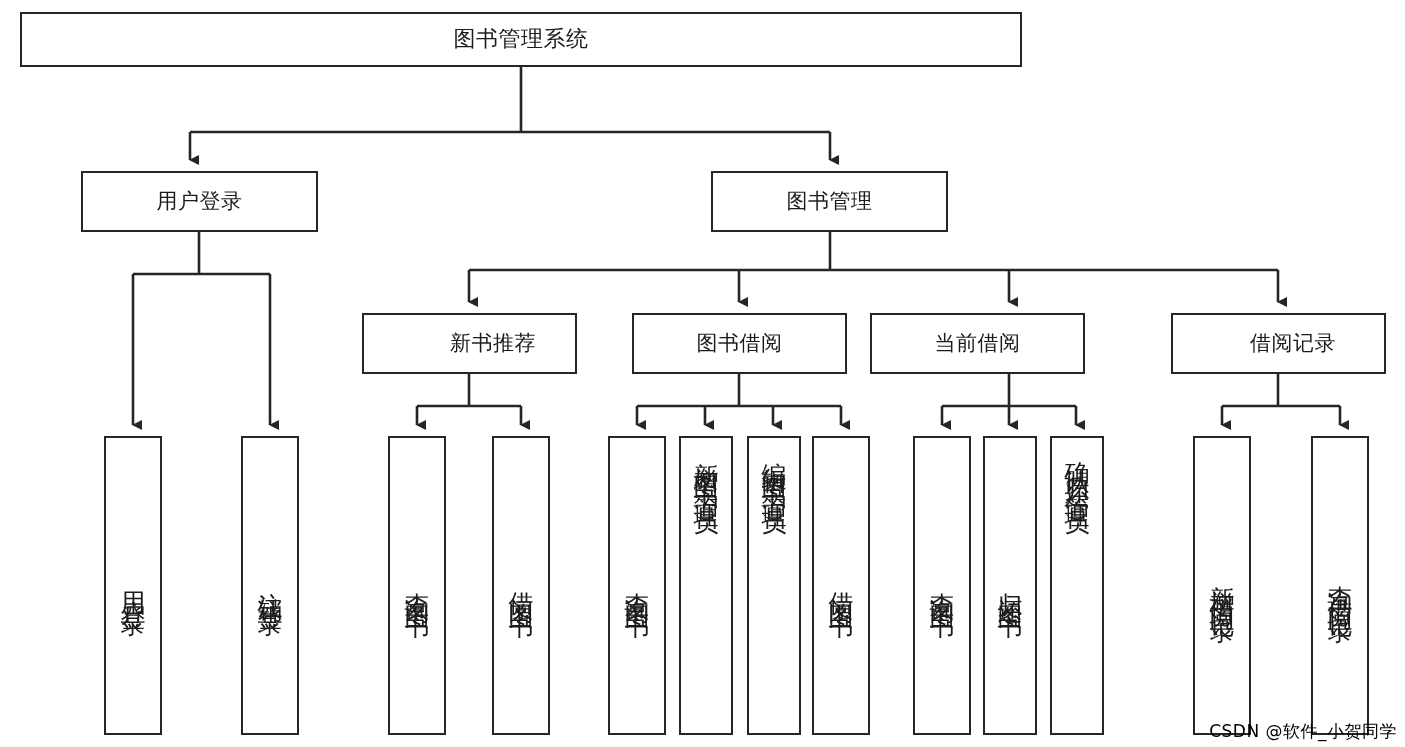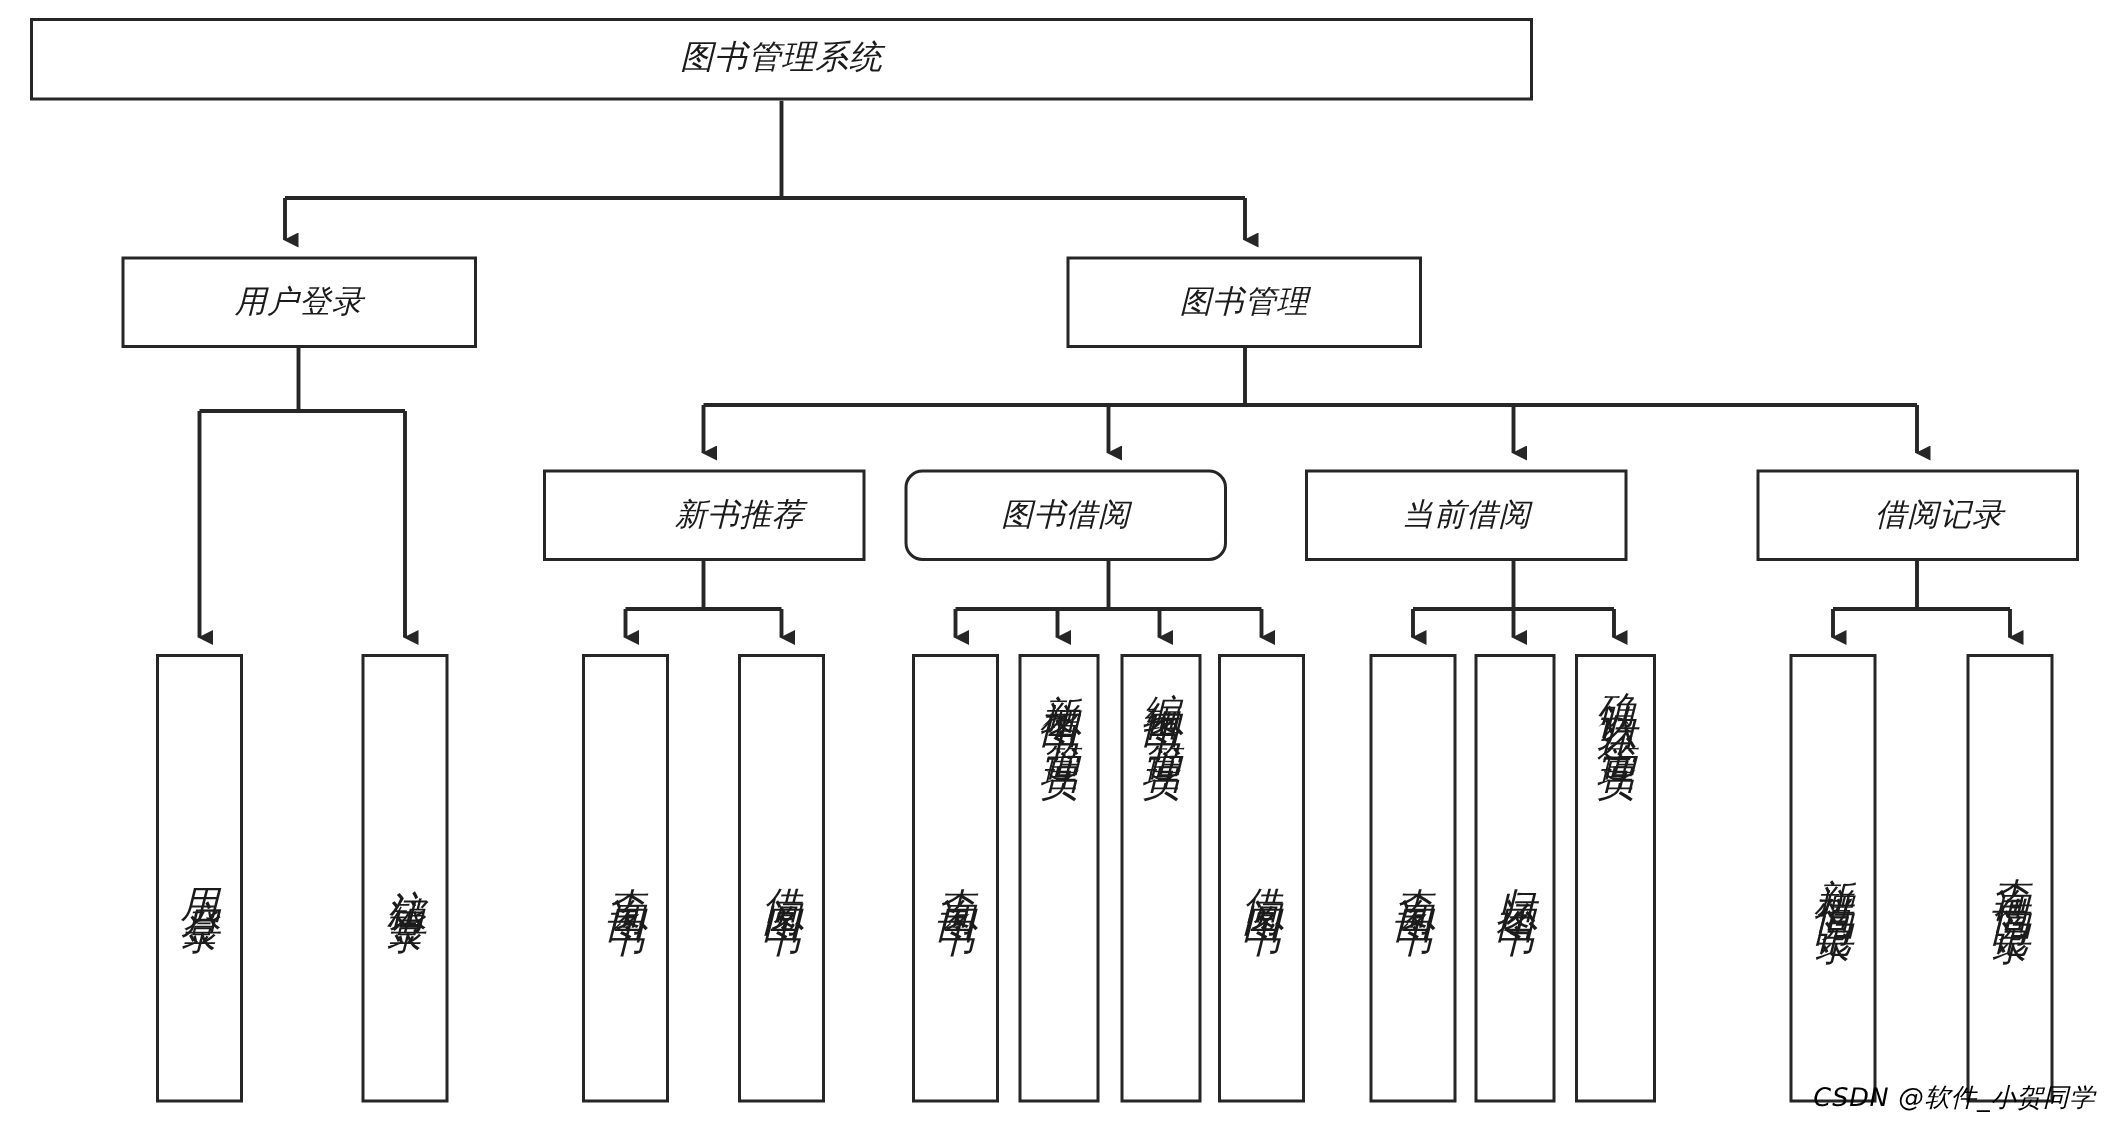"图书管理系统" #canvas { font-style: italic -> none }
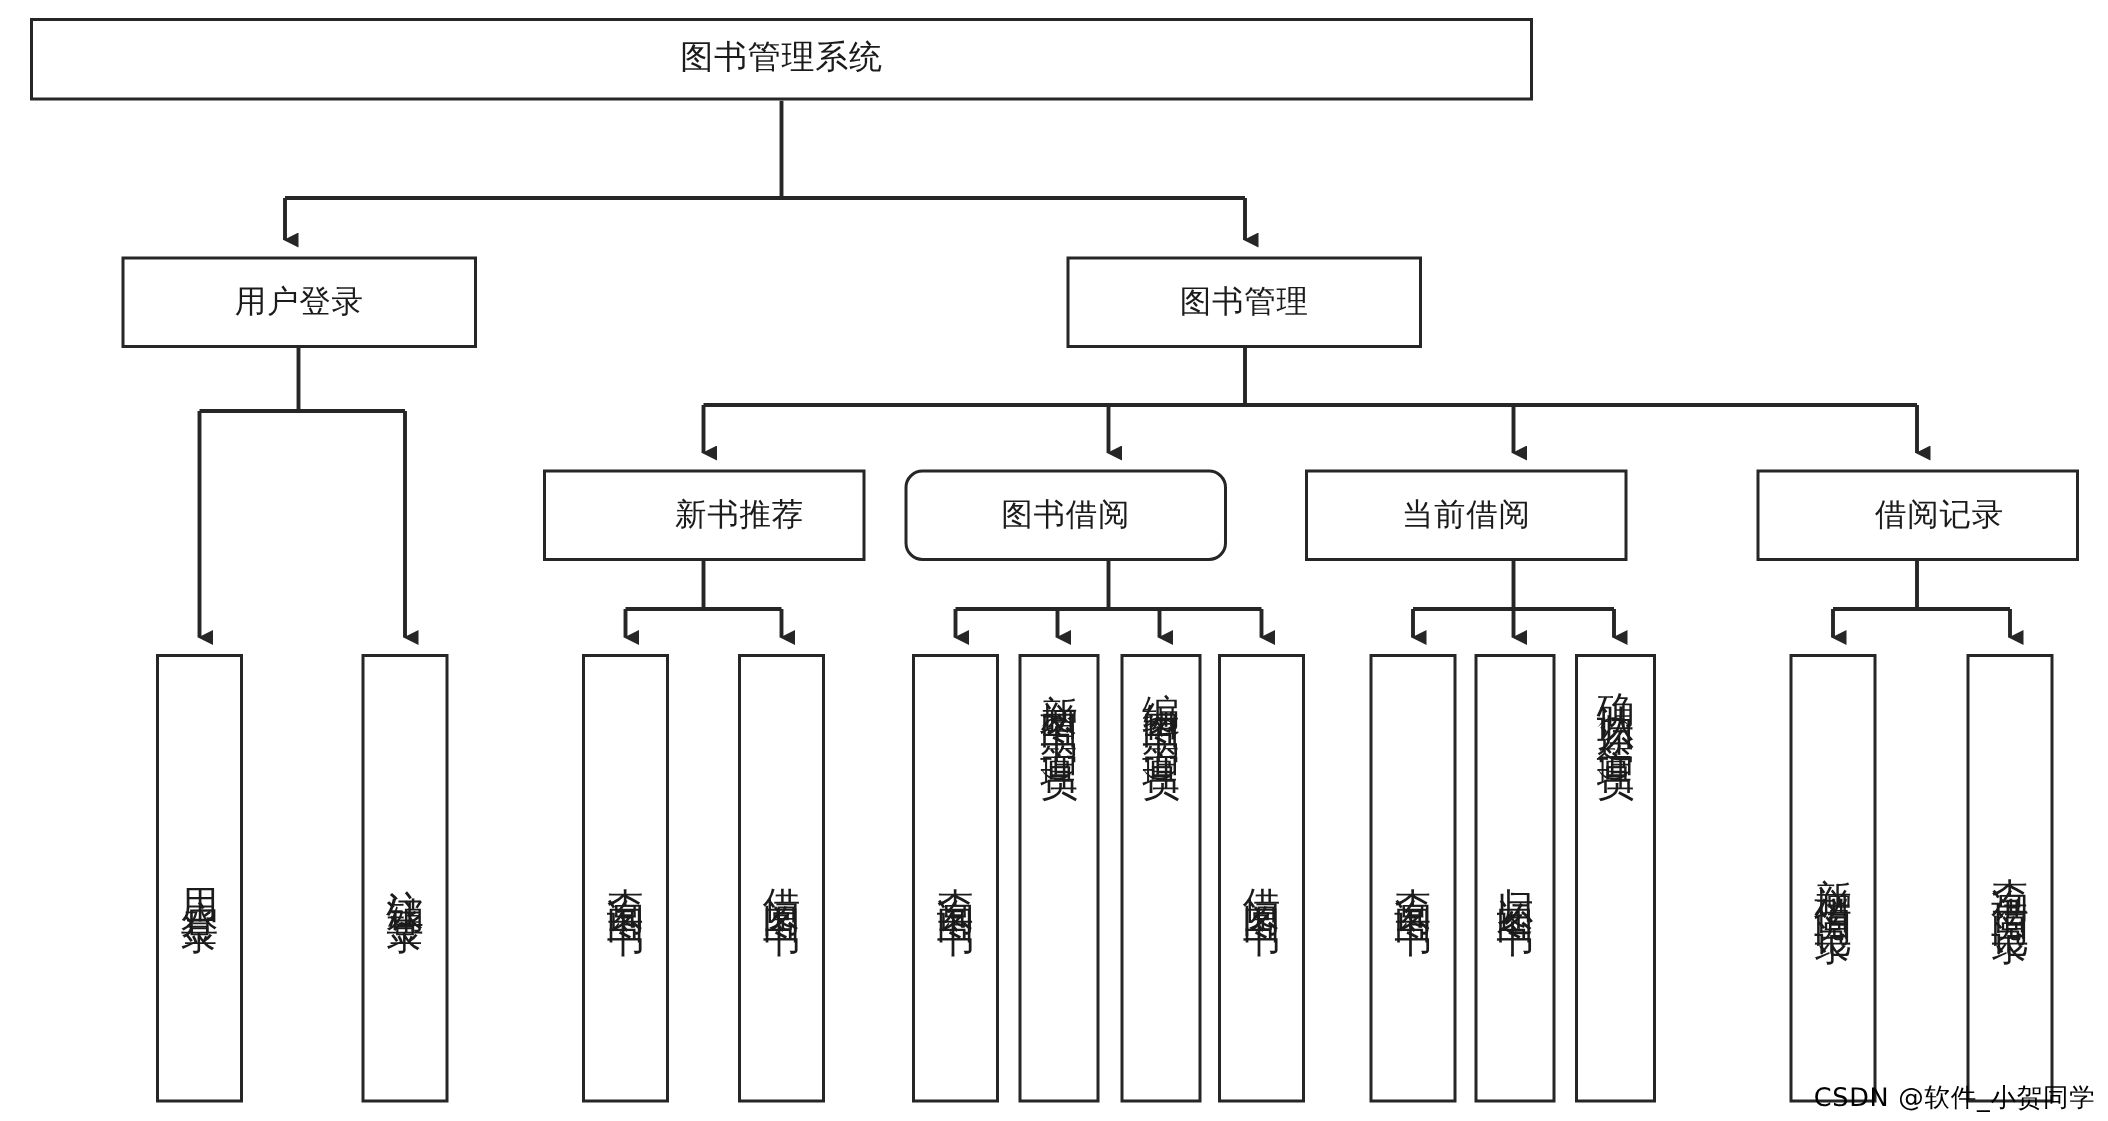"图书借阅" div.node { border-radius: 12px -> none; left: 603px -> 632px }
